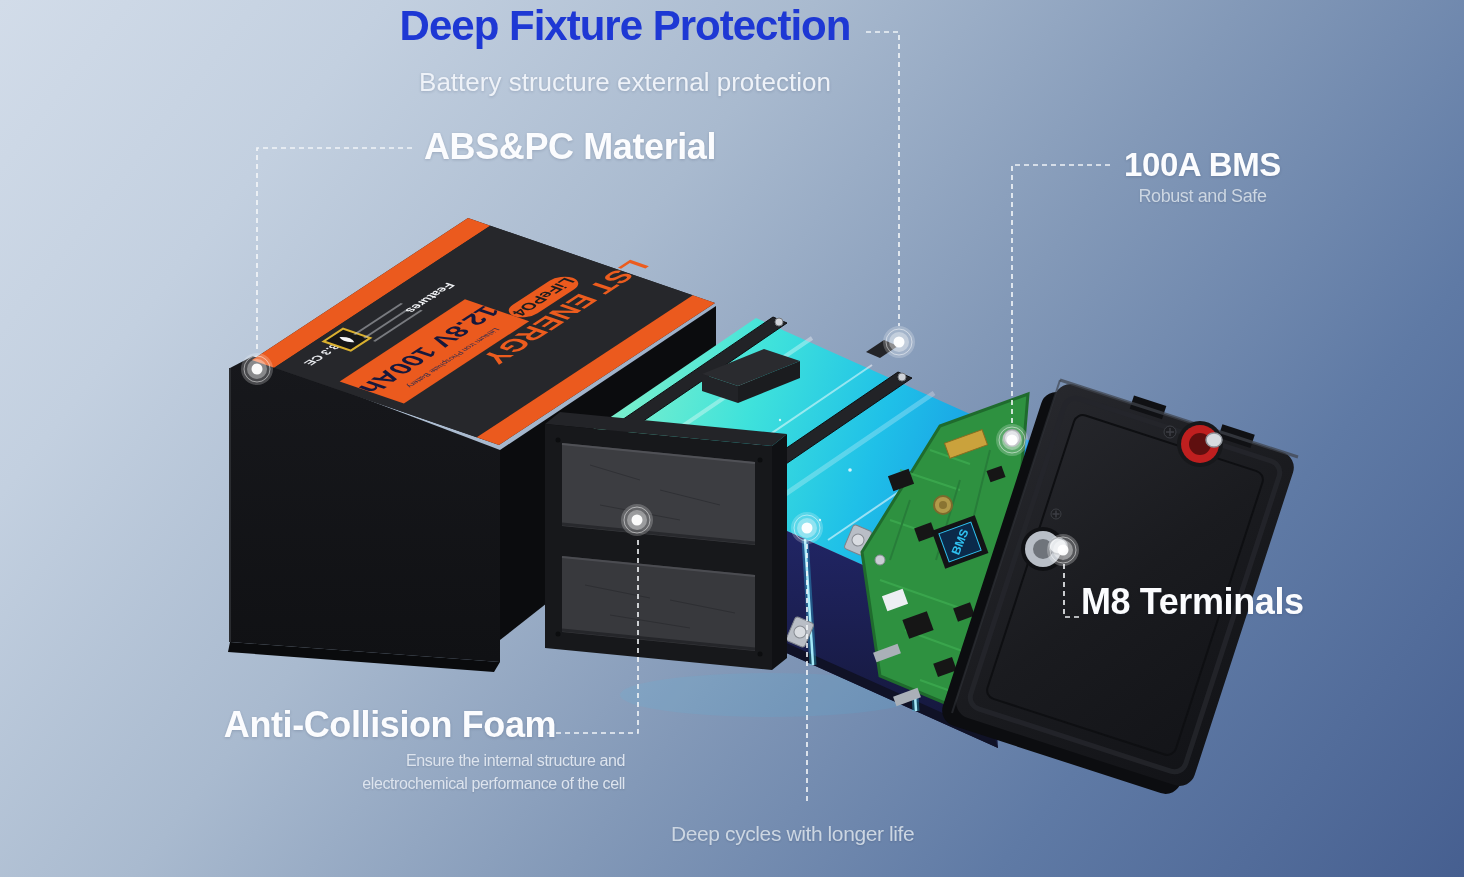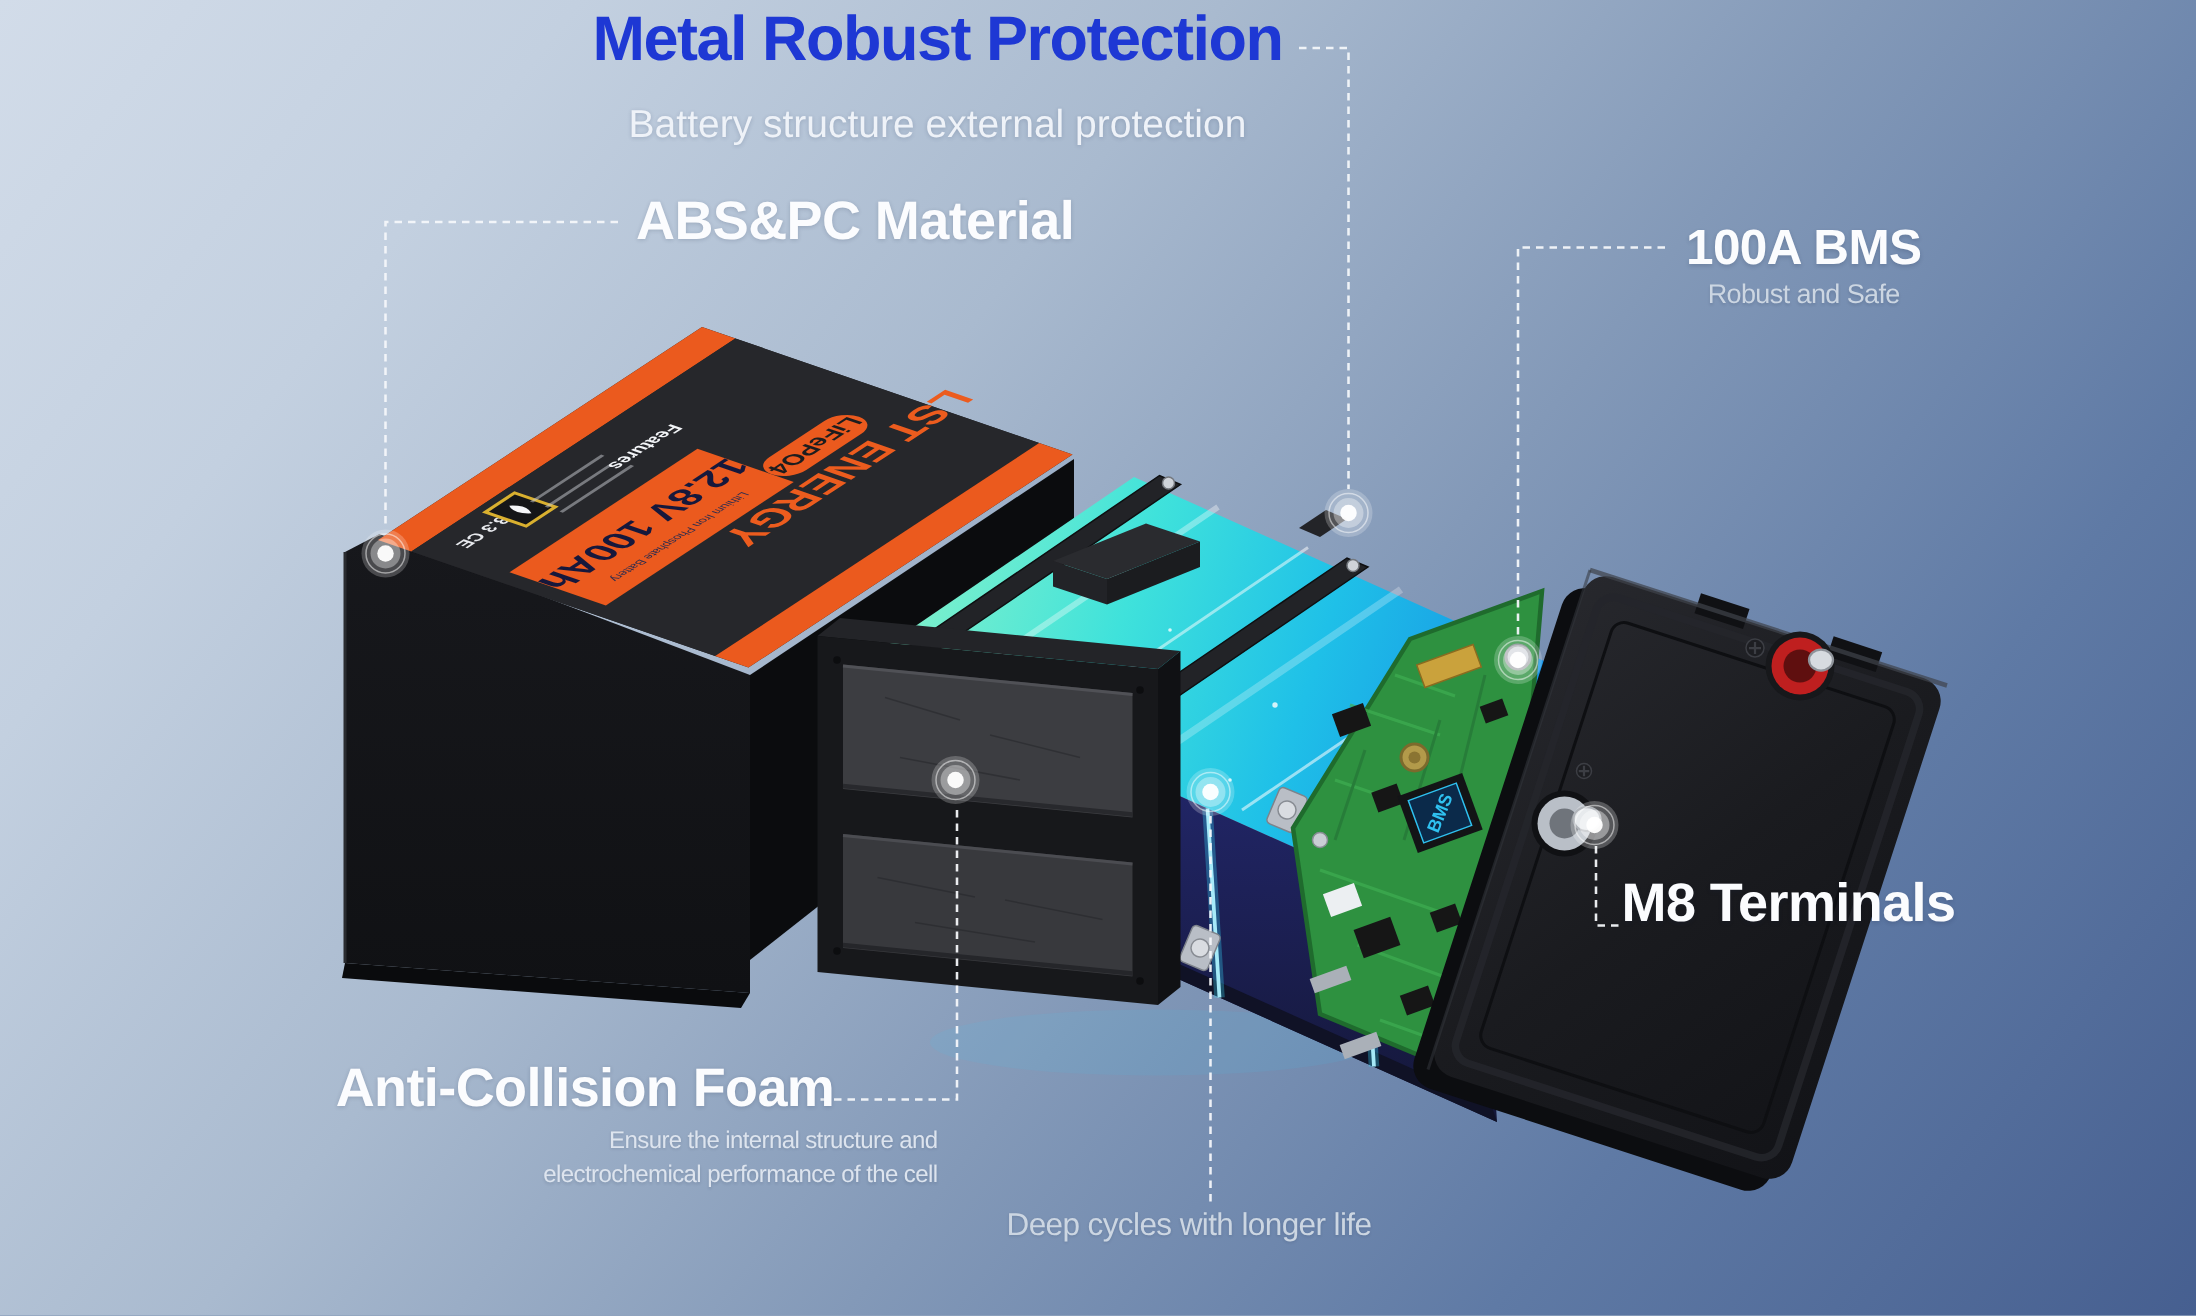"Metal Robust Protection" div.main-title { text: Metal Robust -> Deep Fixture }
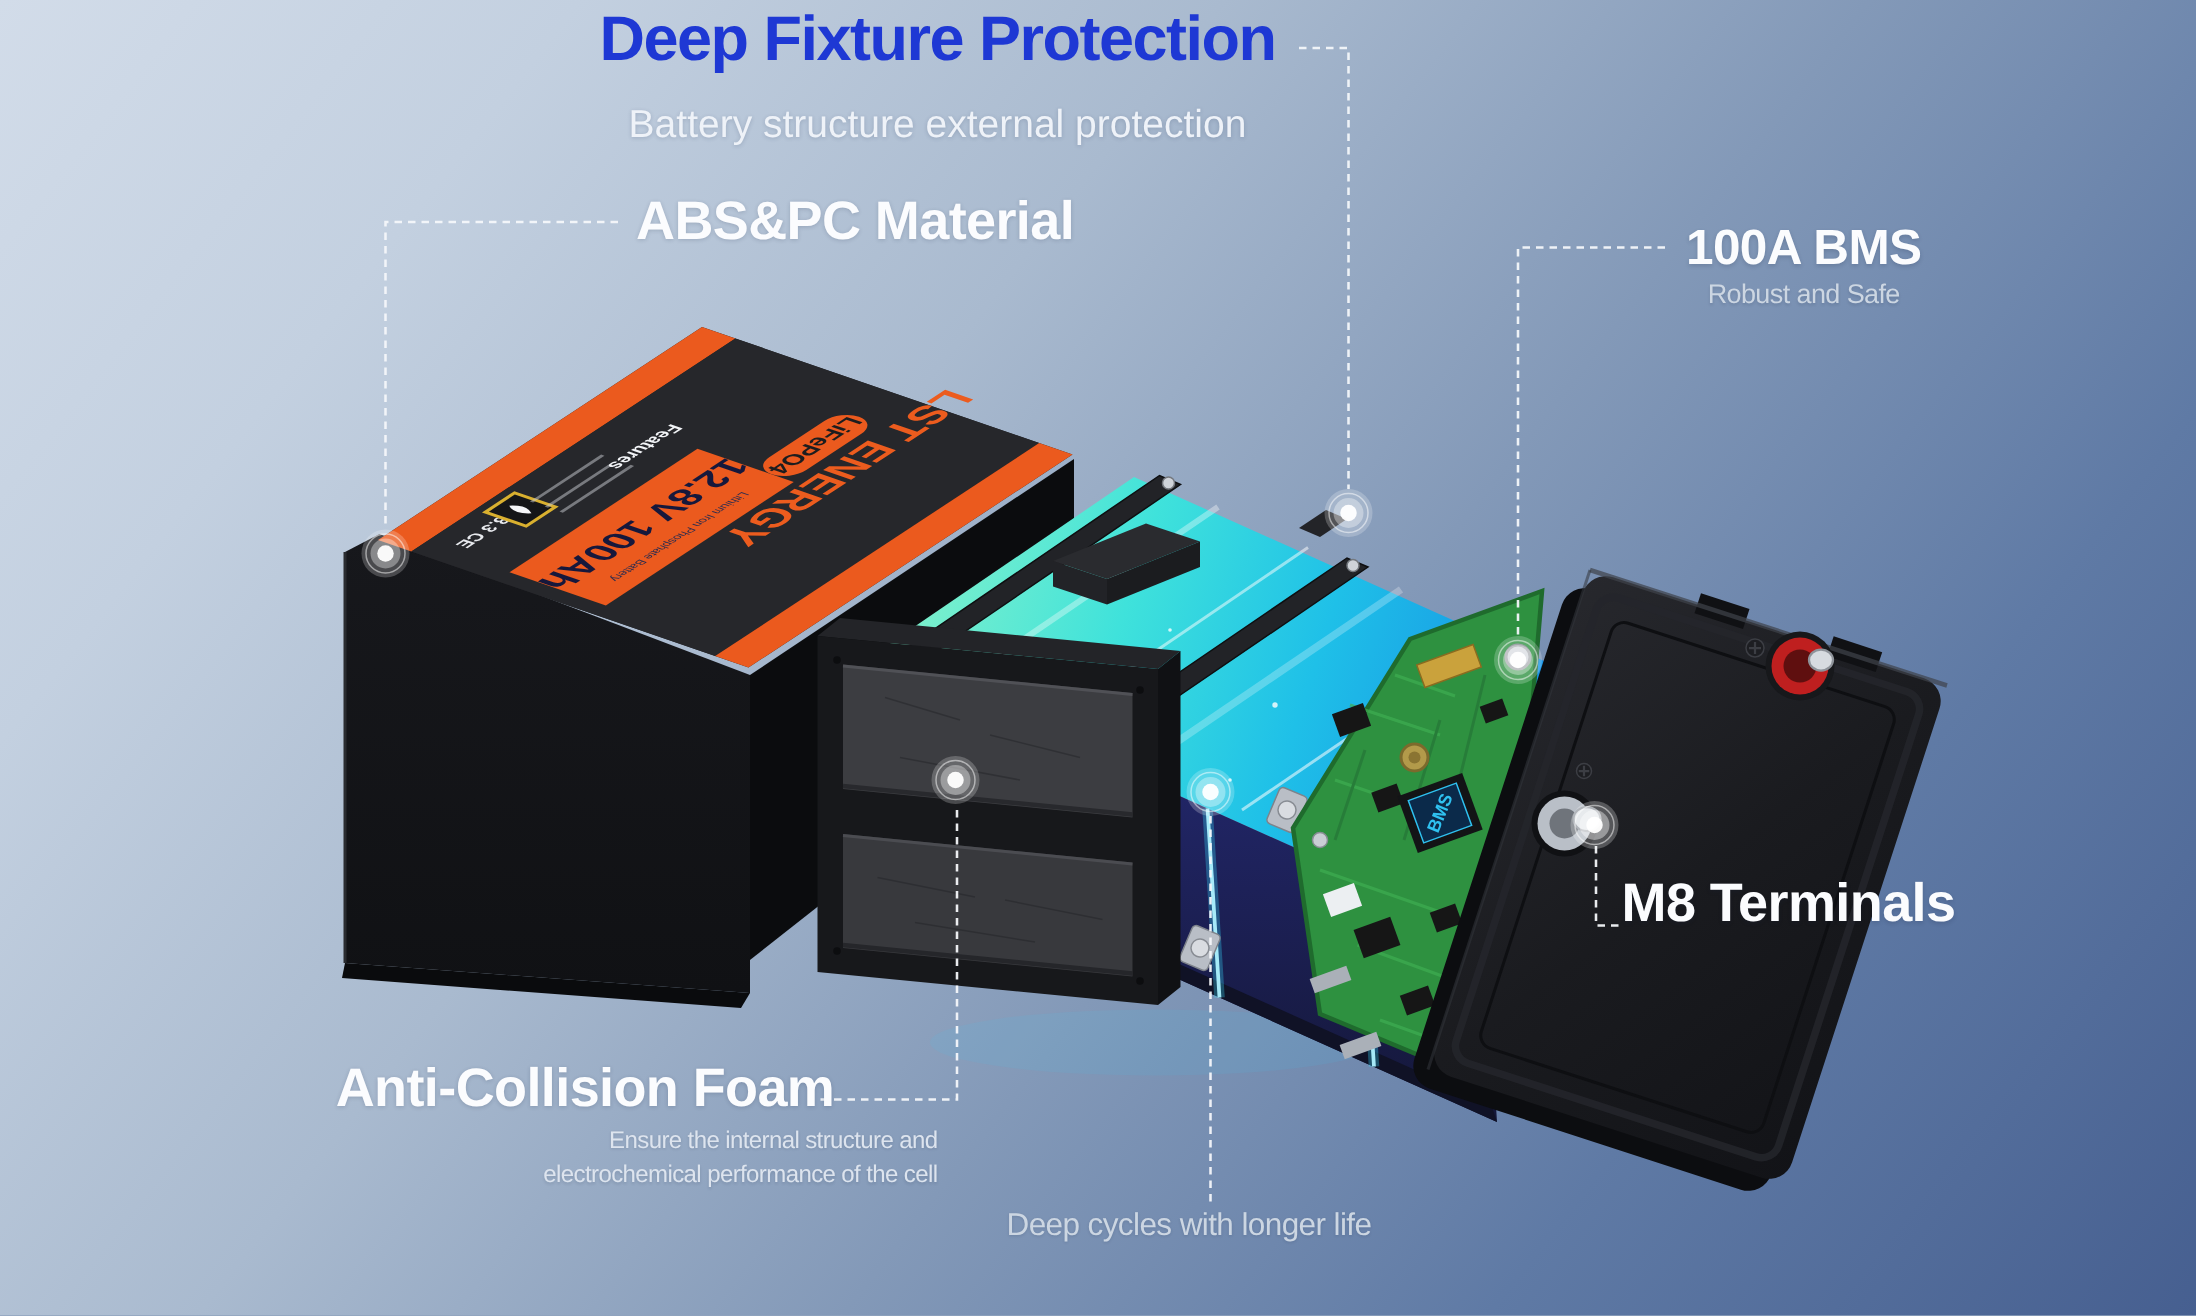"Deep cycles with longer life" .cell-label .sub { margin-top: 3px -> 20px }
